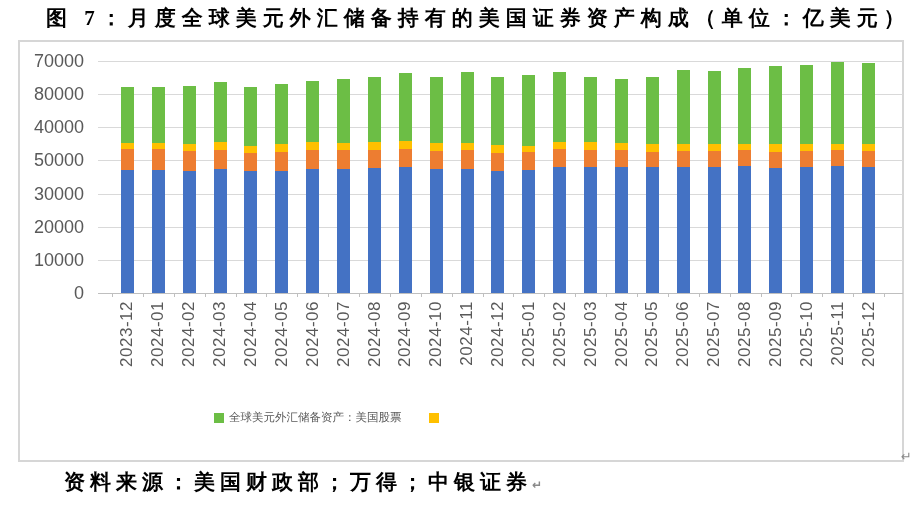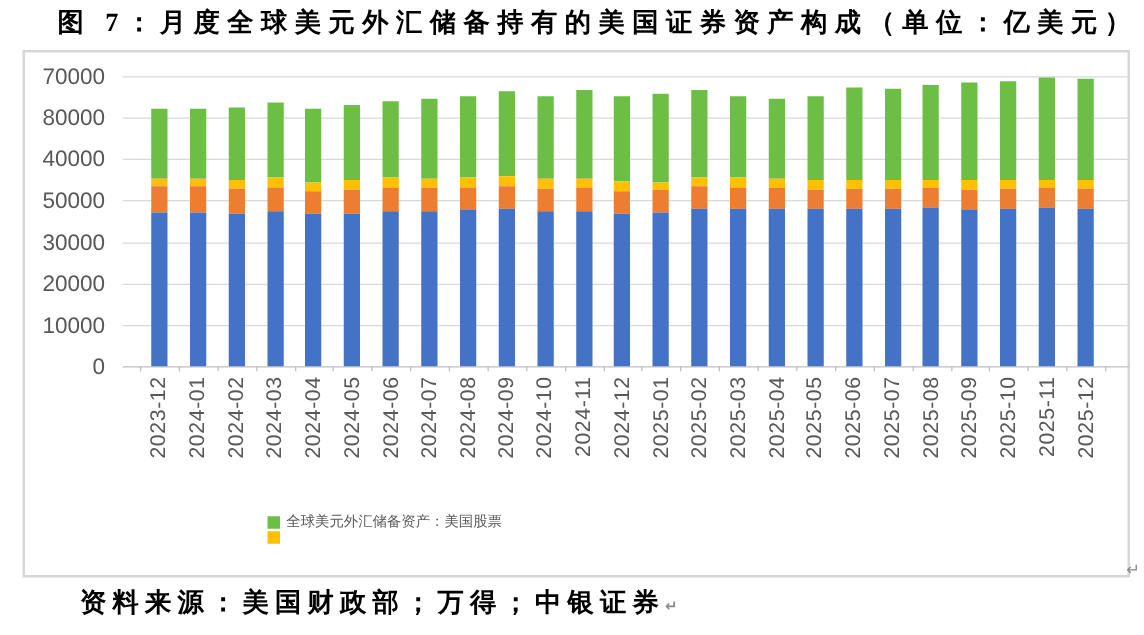"全球美元外汇储备资产：美国股票" .legend-row { flex-direction: column -> none }
